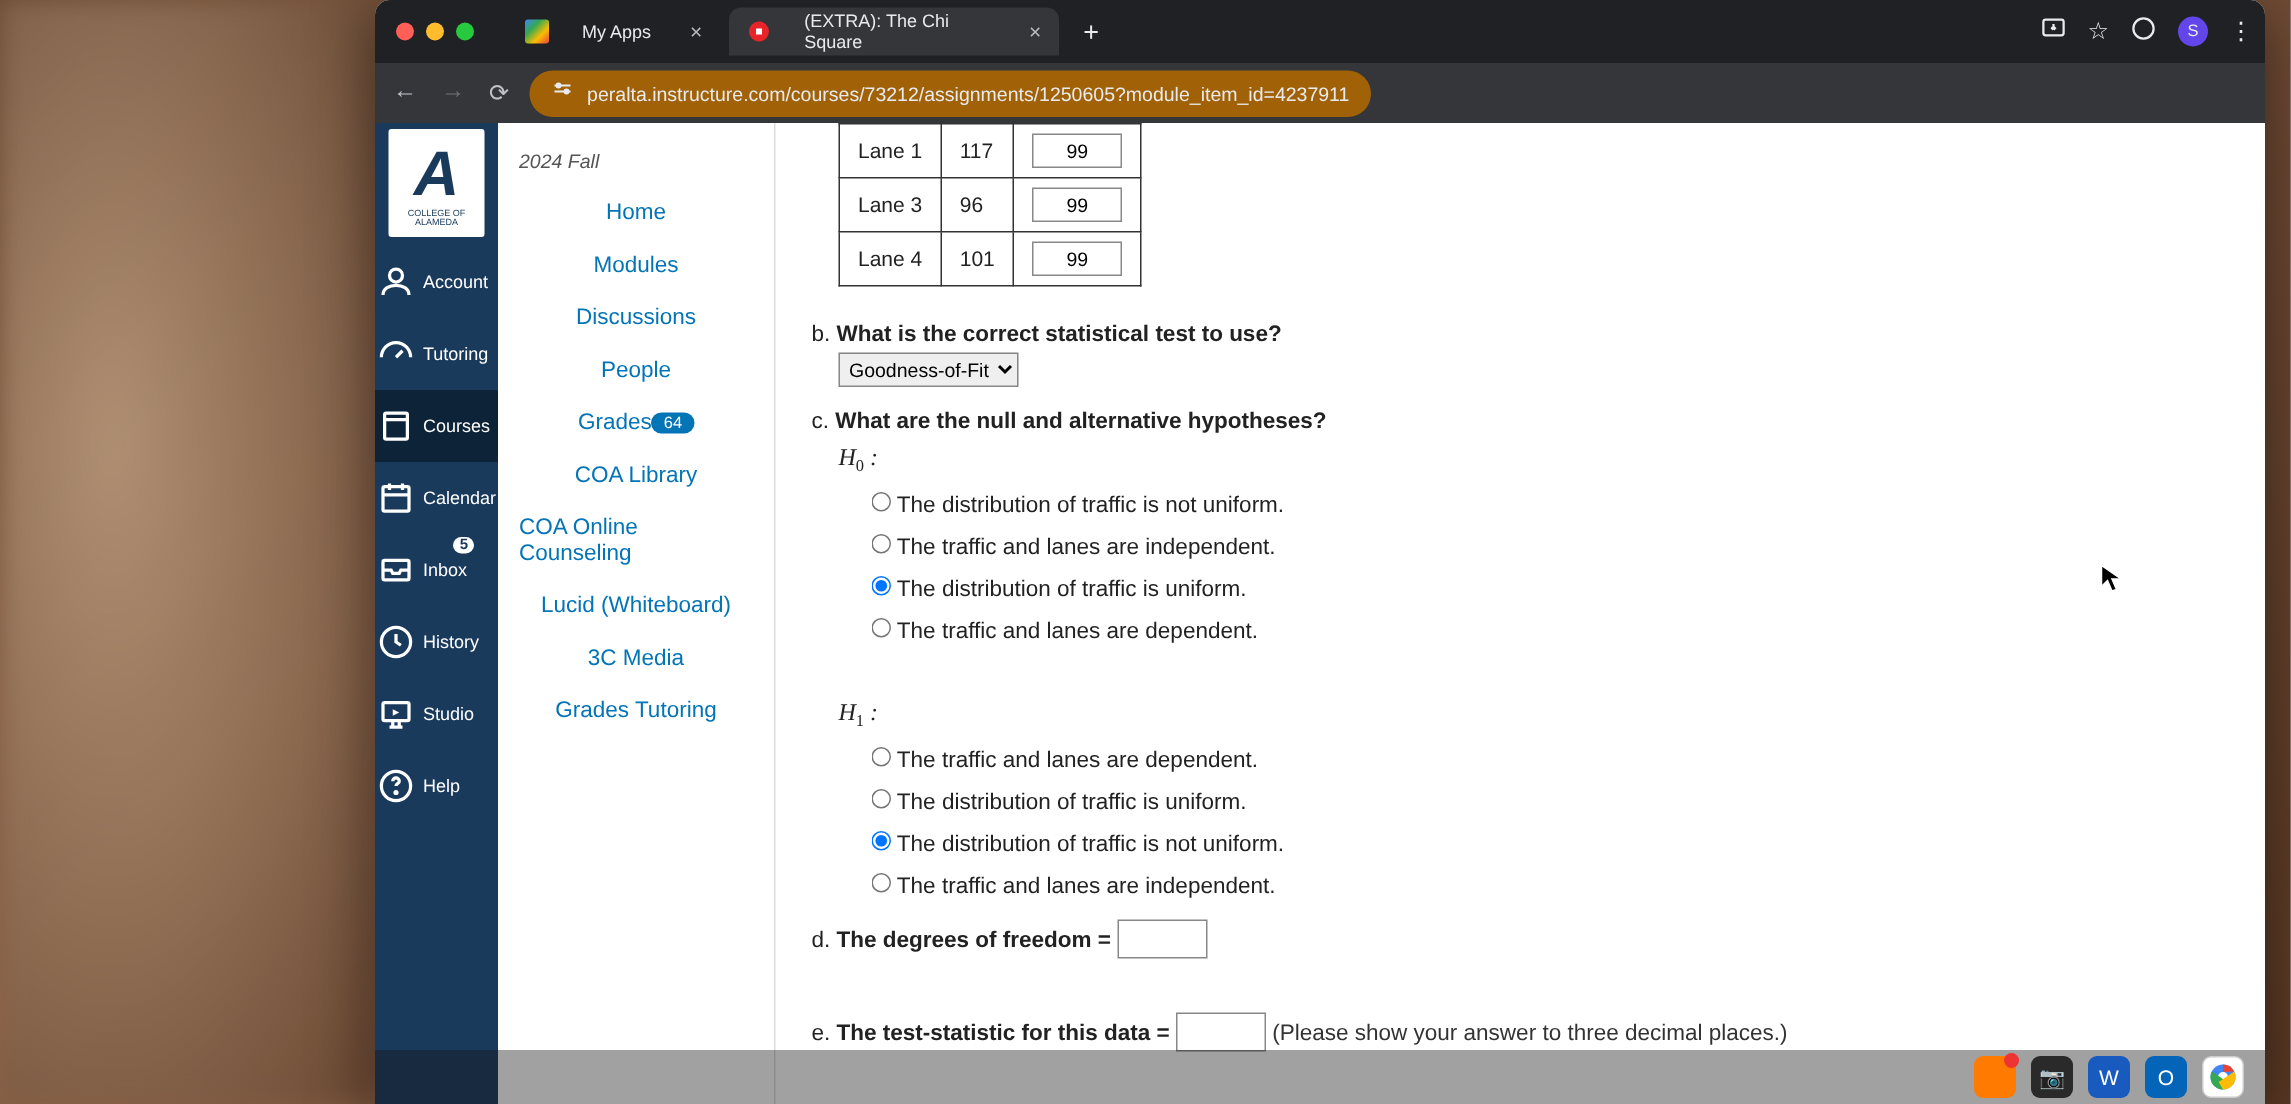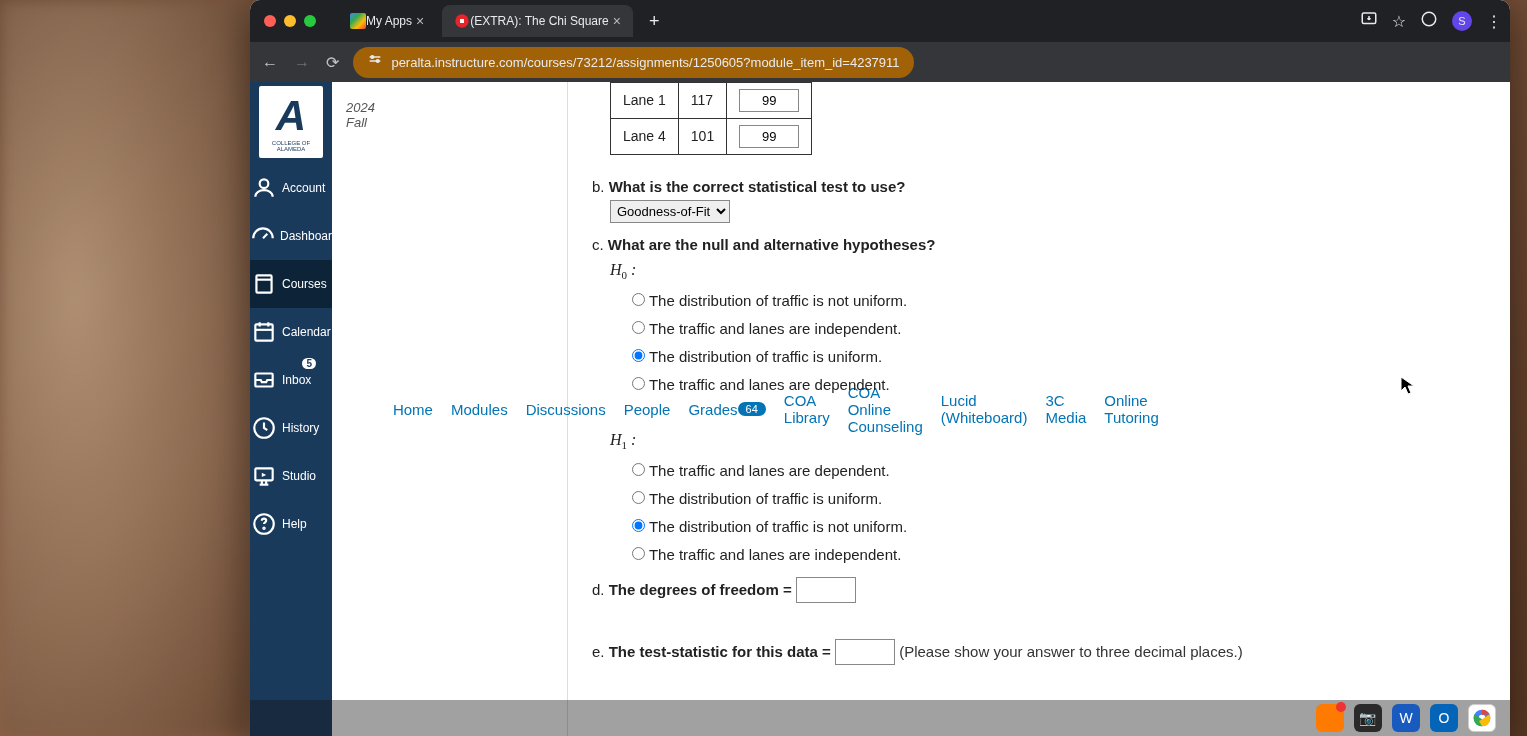"My Apps" .tab { gap: 0 -> 22px }
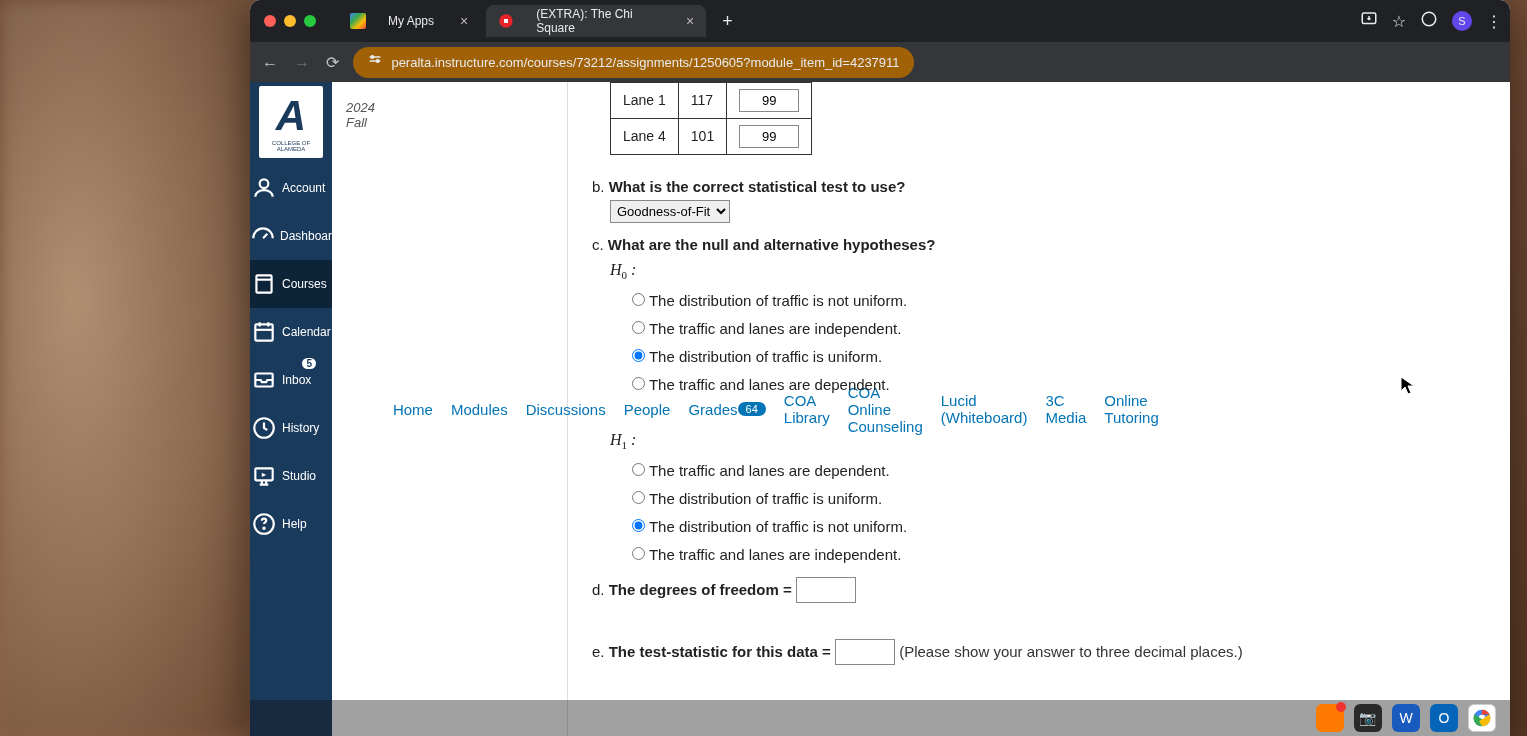"2024 Fall" .course-nav { flex-direction: none -> column; width: 236px -> 185px }
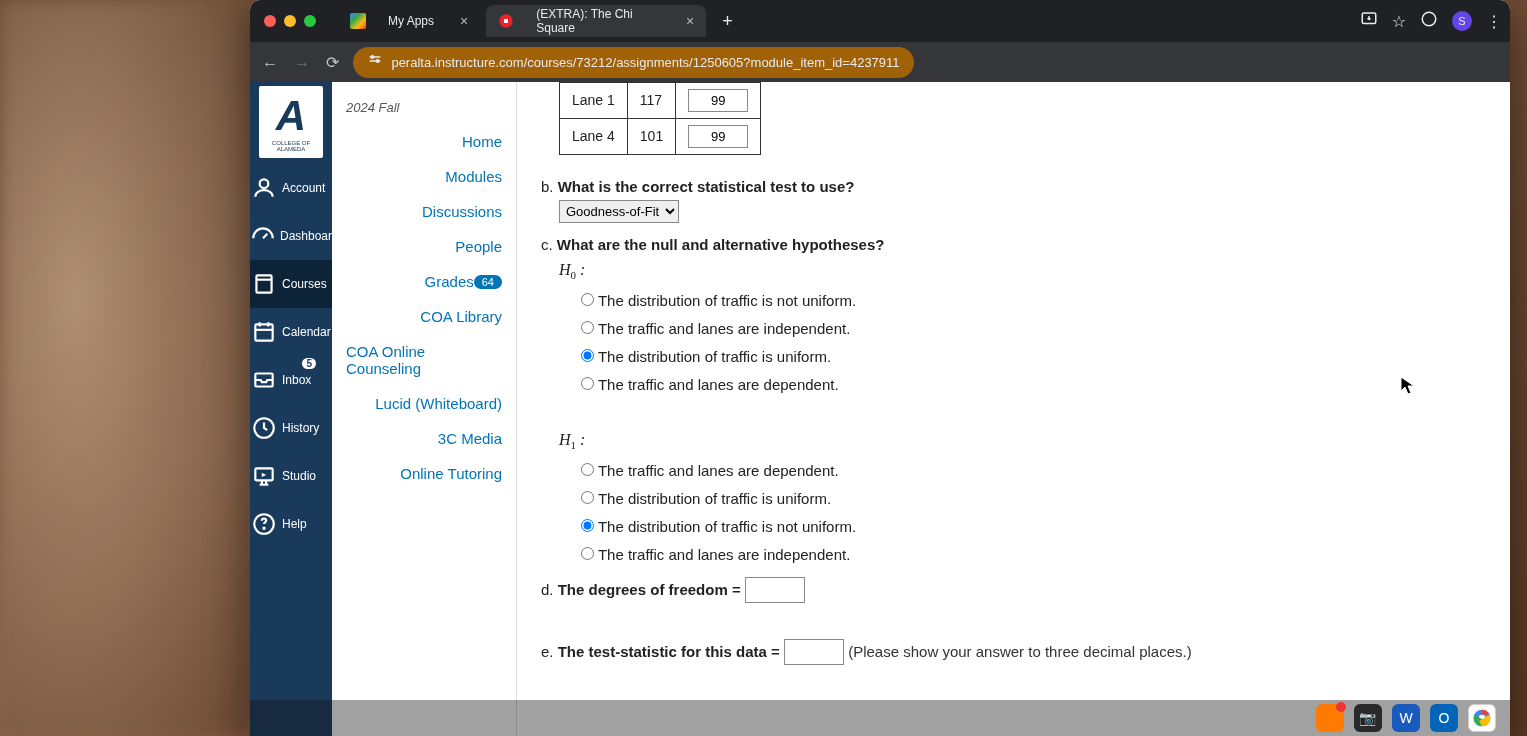"Home" .course-nav a { justify-content: flex-end -> center }
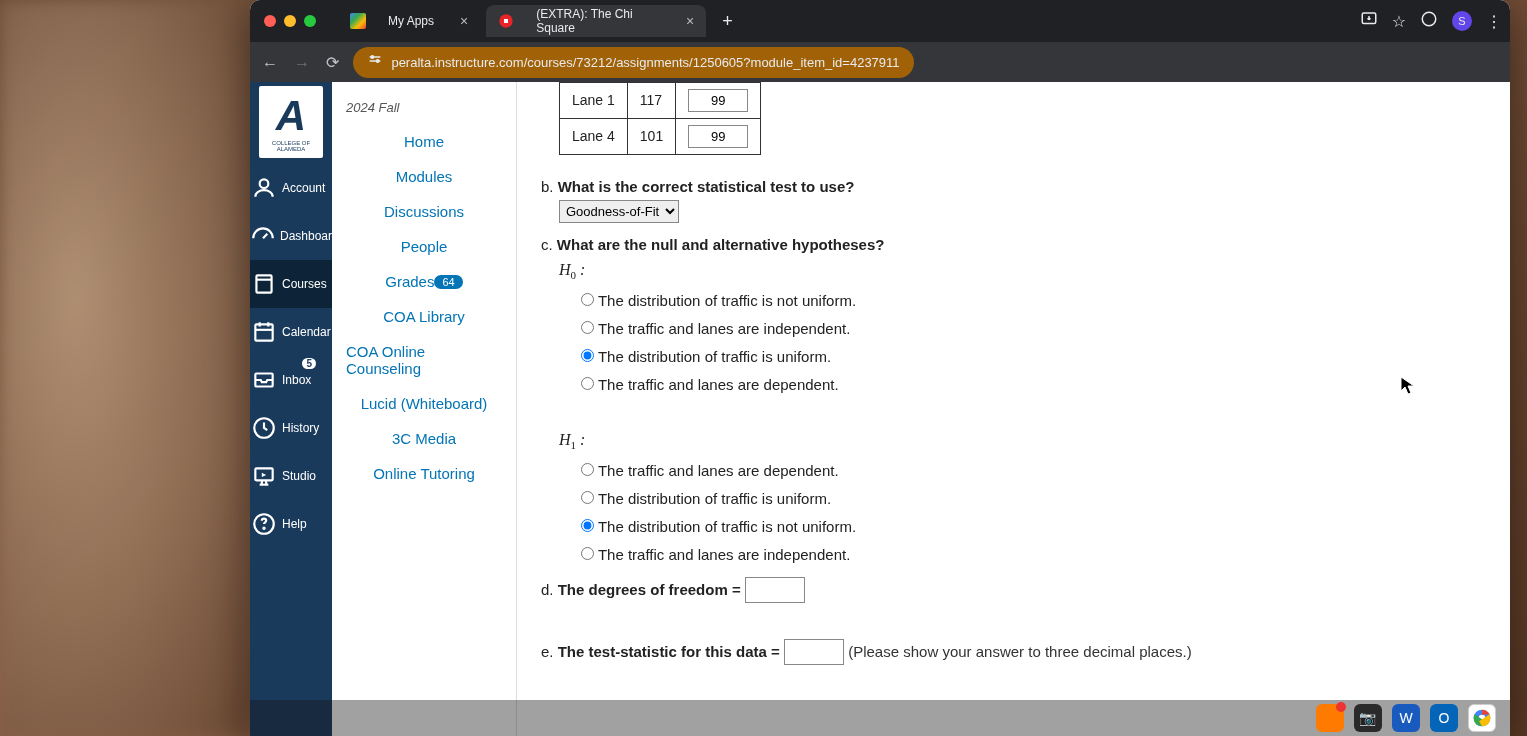"Lane 3" tr { html: none -> <tr> <td>Lane 3</td> <td>96</td> <td><input></td> </tr> }
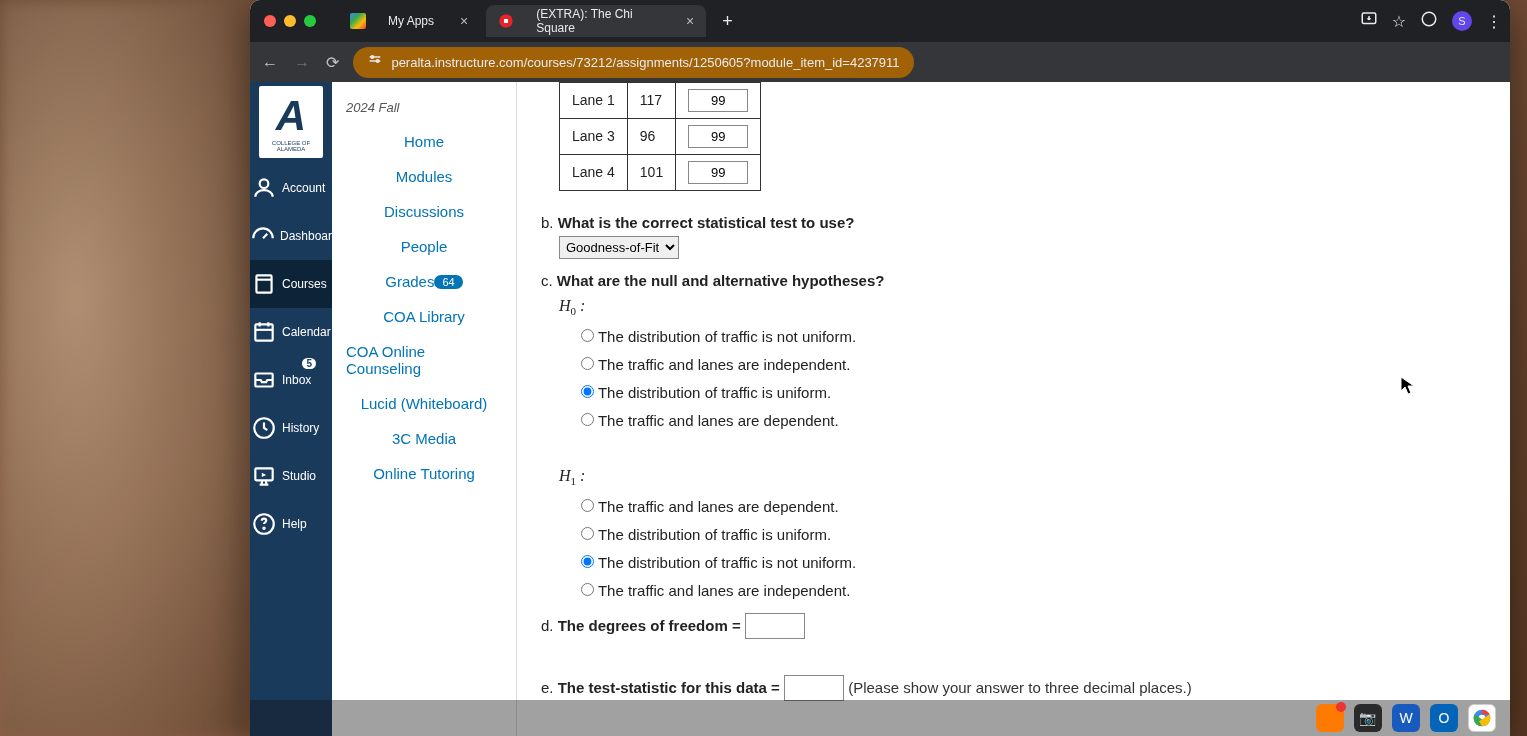"Dashboard" span { text: Dashboard -> Tutoring }
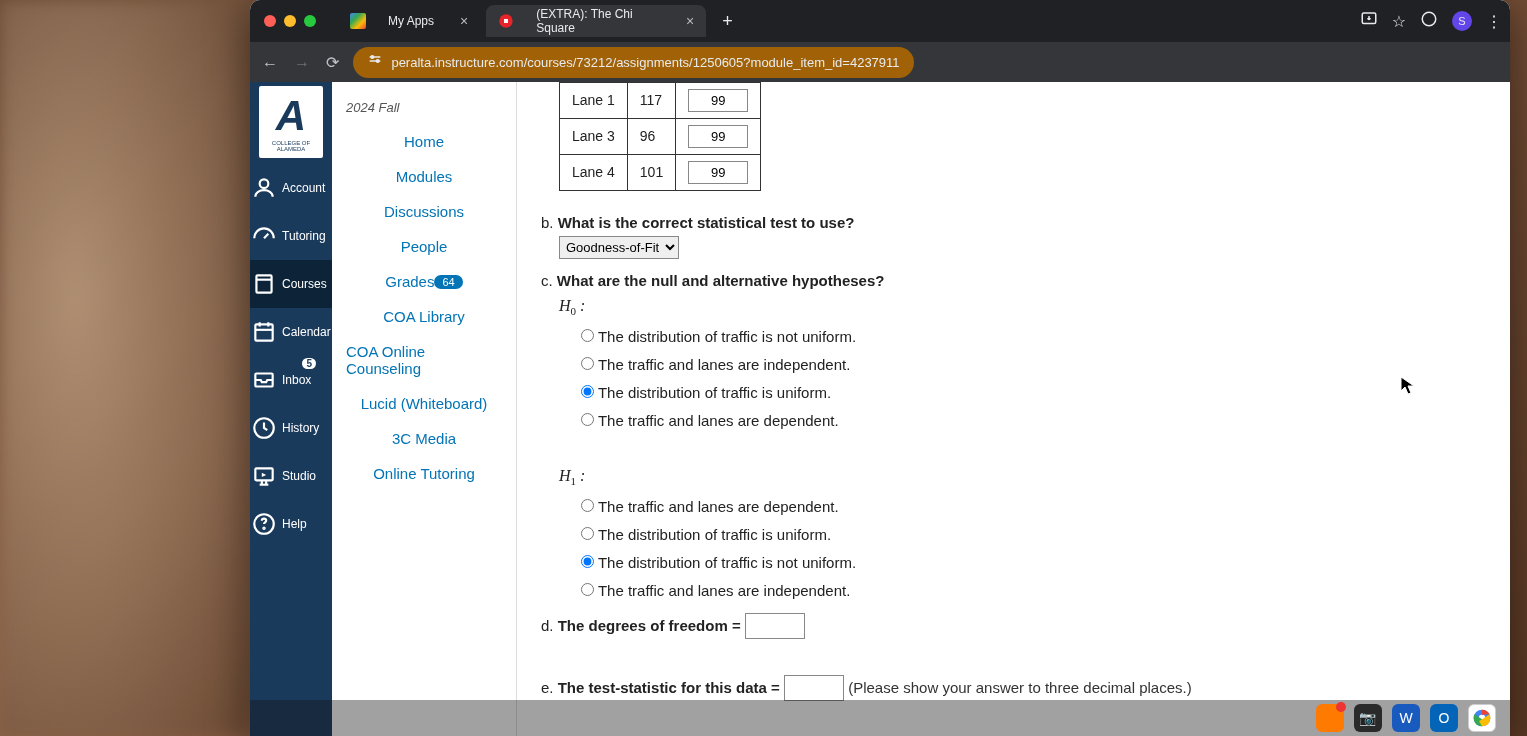"Online Tutoring" span { text: Online -> Grades }
